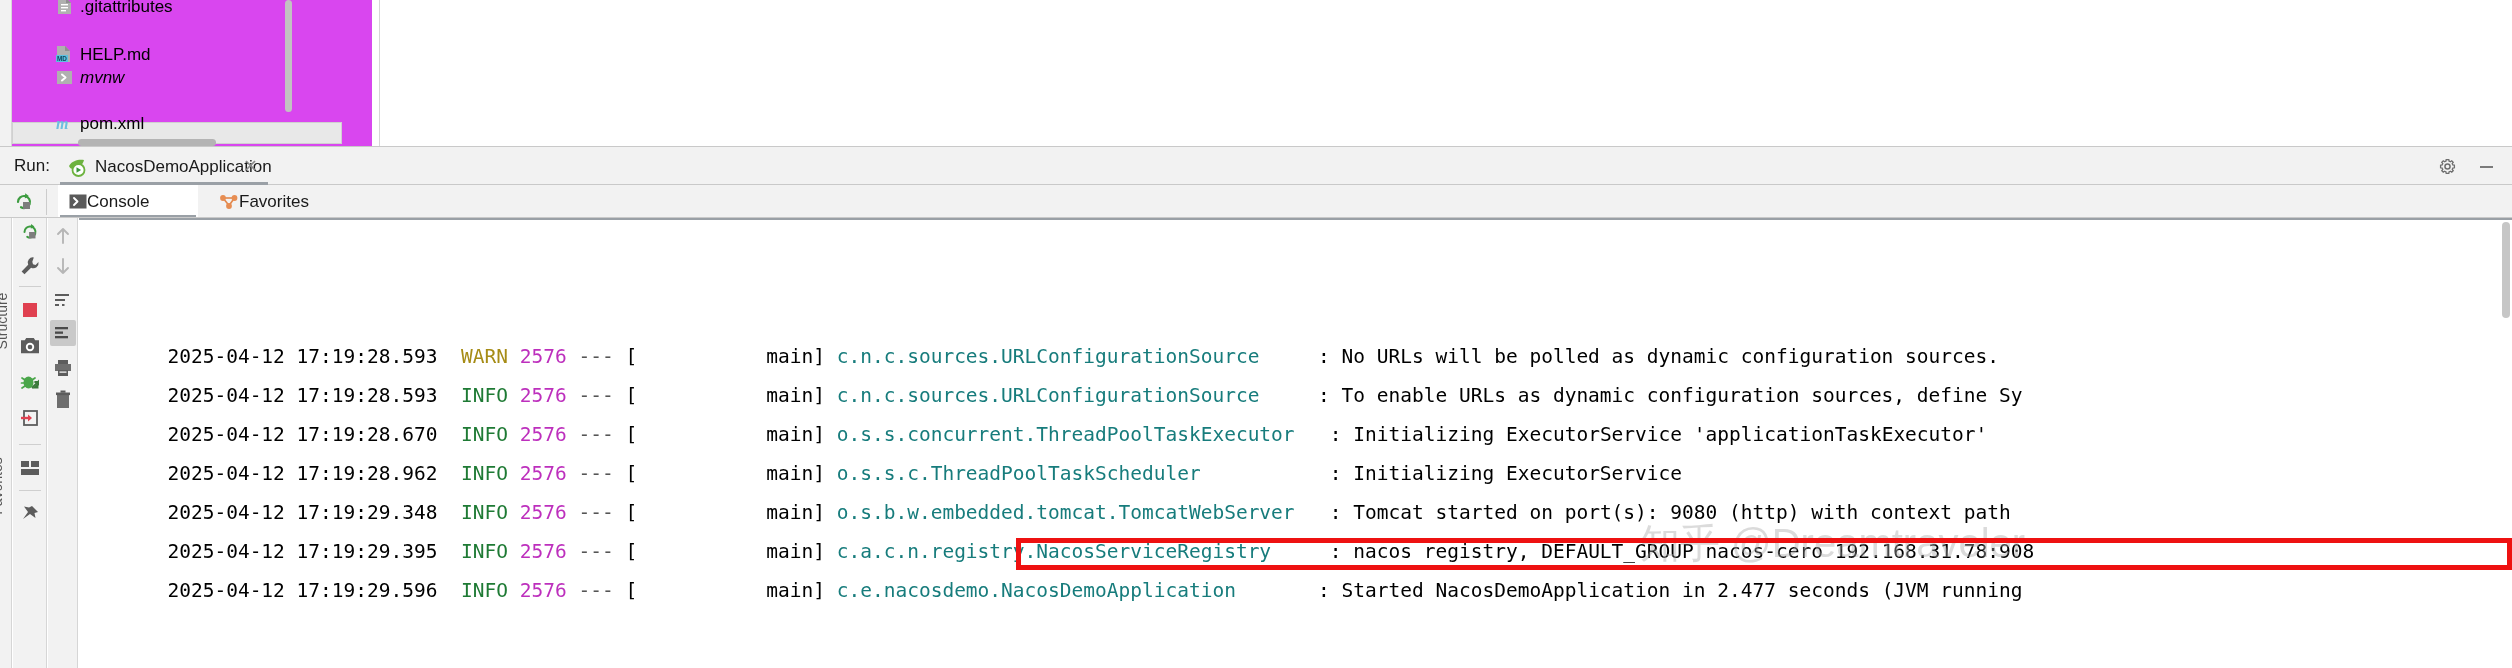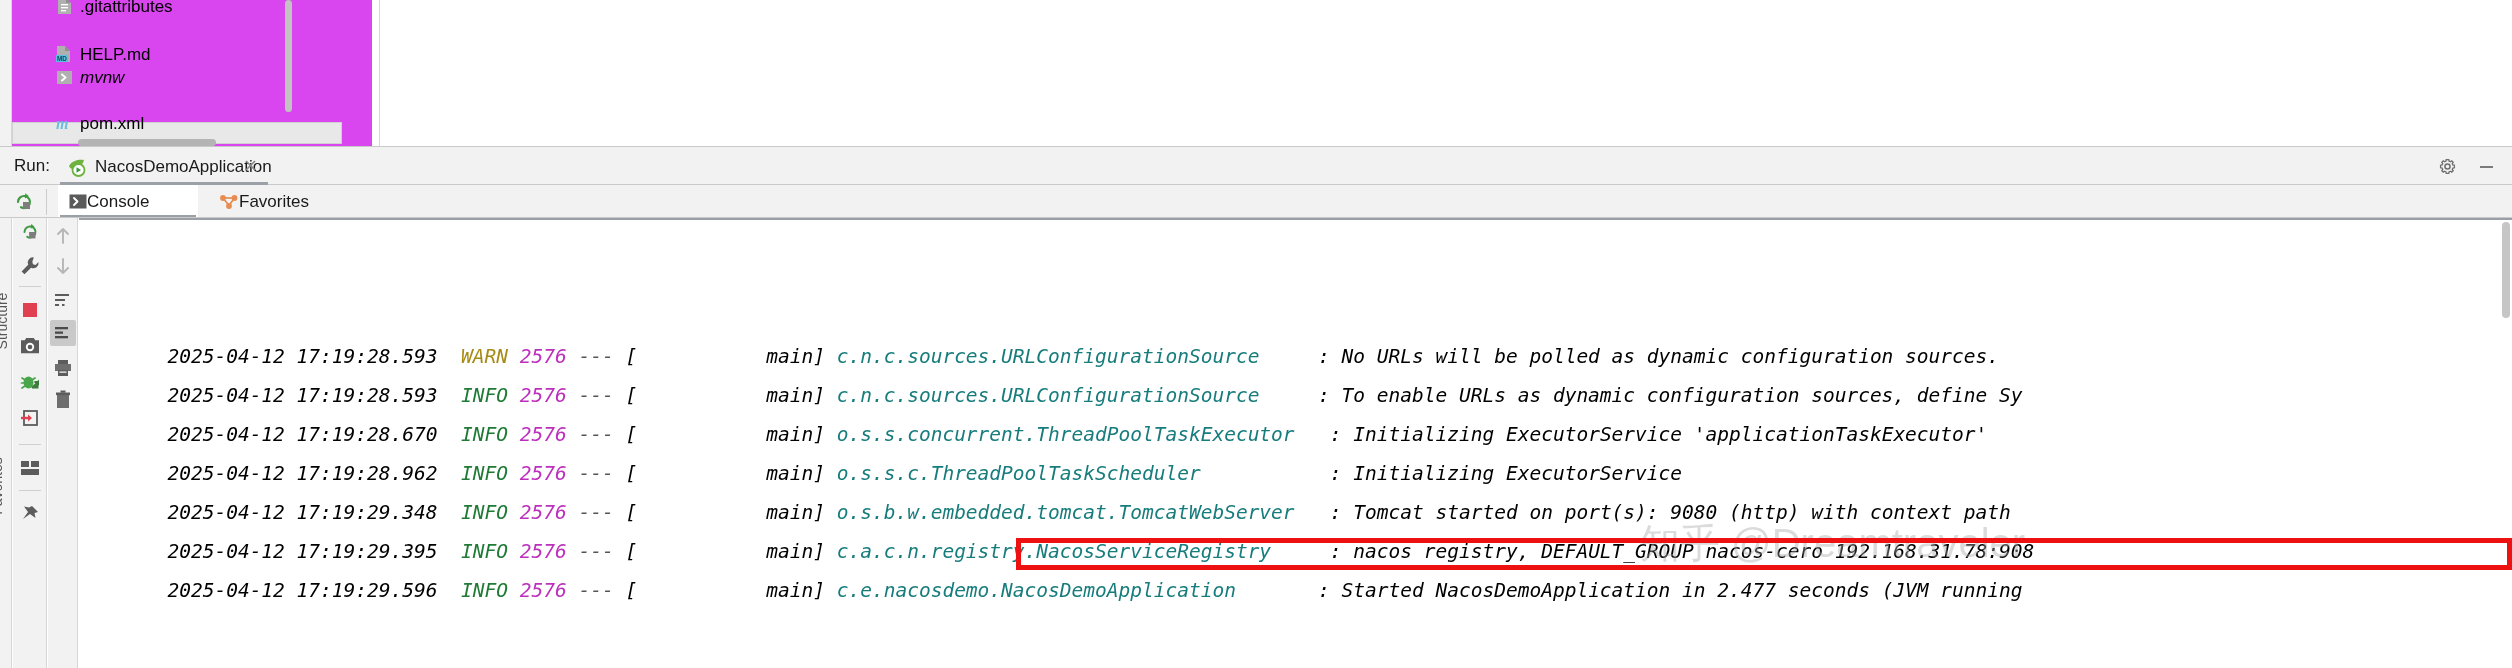"2025-04-12 17:19:28.593 WARN 2576 ---" .log-line { font-style: italic -> none }
